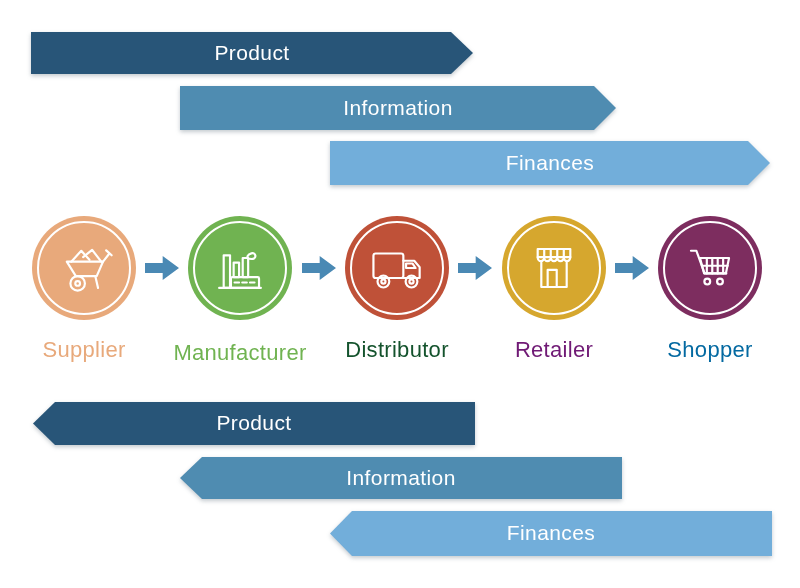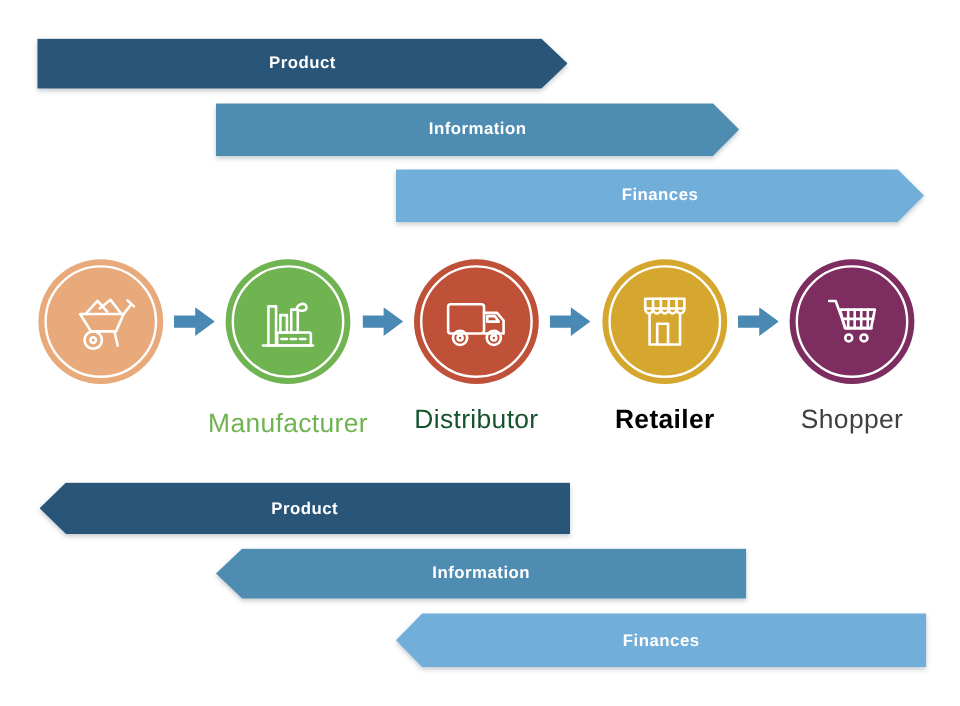"Product" .banner-label { font-size: 14px -> 21px; font-weight: bold -> none }
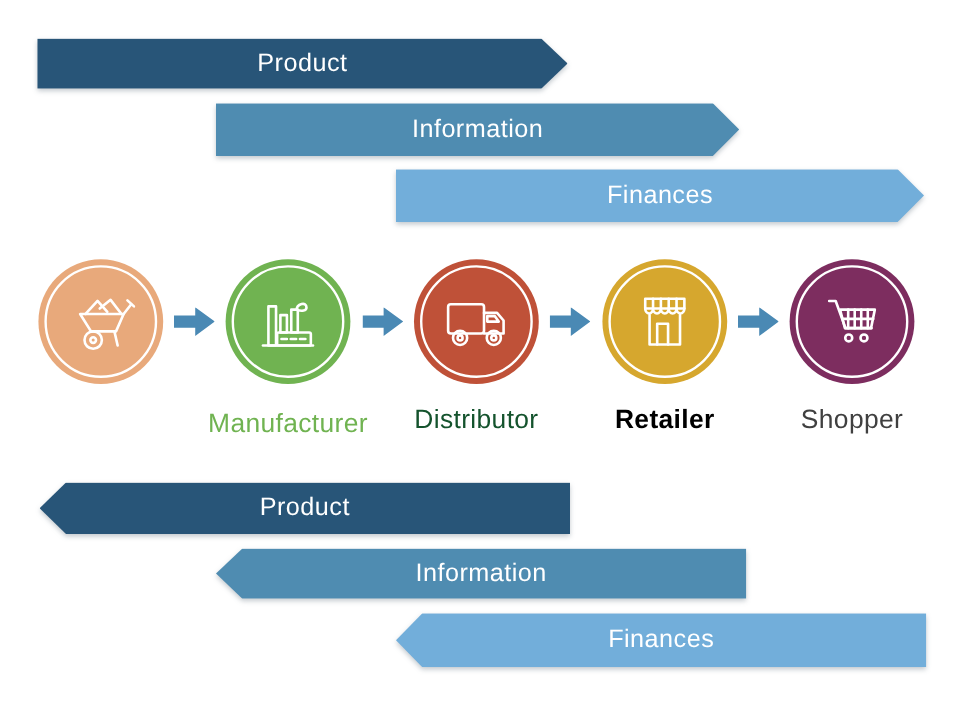"Supplier" div.stage-label { html: none -> <div>Supplier</div> }
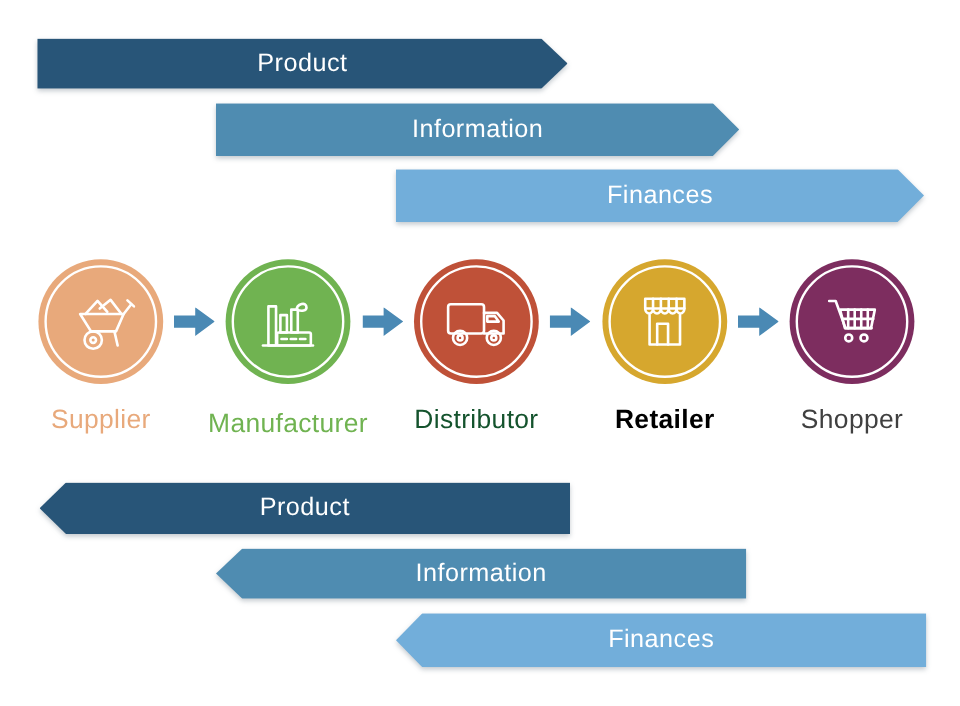"Retailer" div.stage-label { color: #000000 -> #701a75; font-weight: bold -> none }
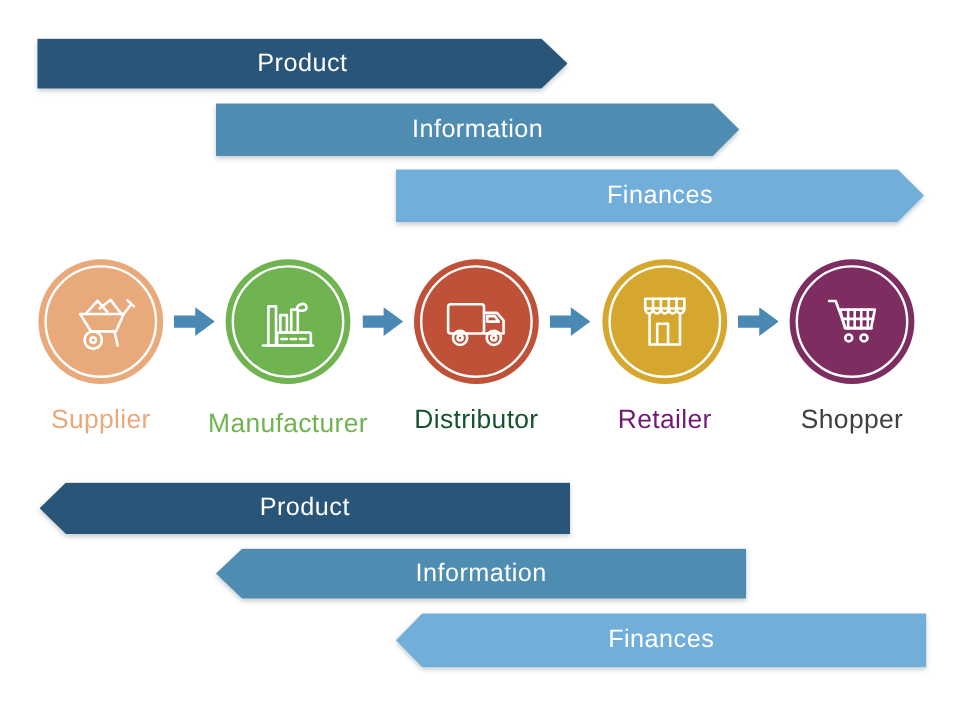"Shopper" div.stage-label { color: #404040 -> #0369a1 }
